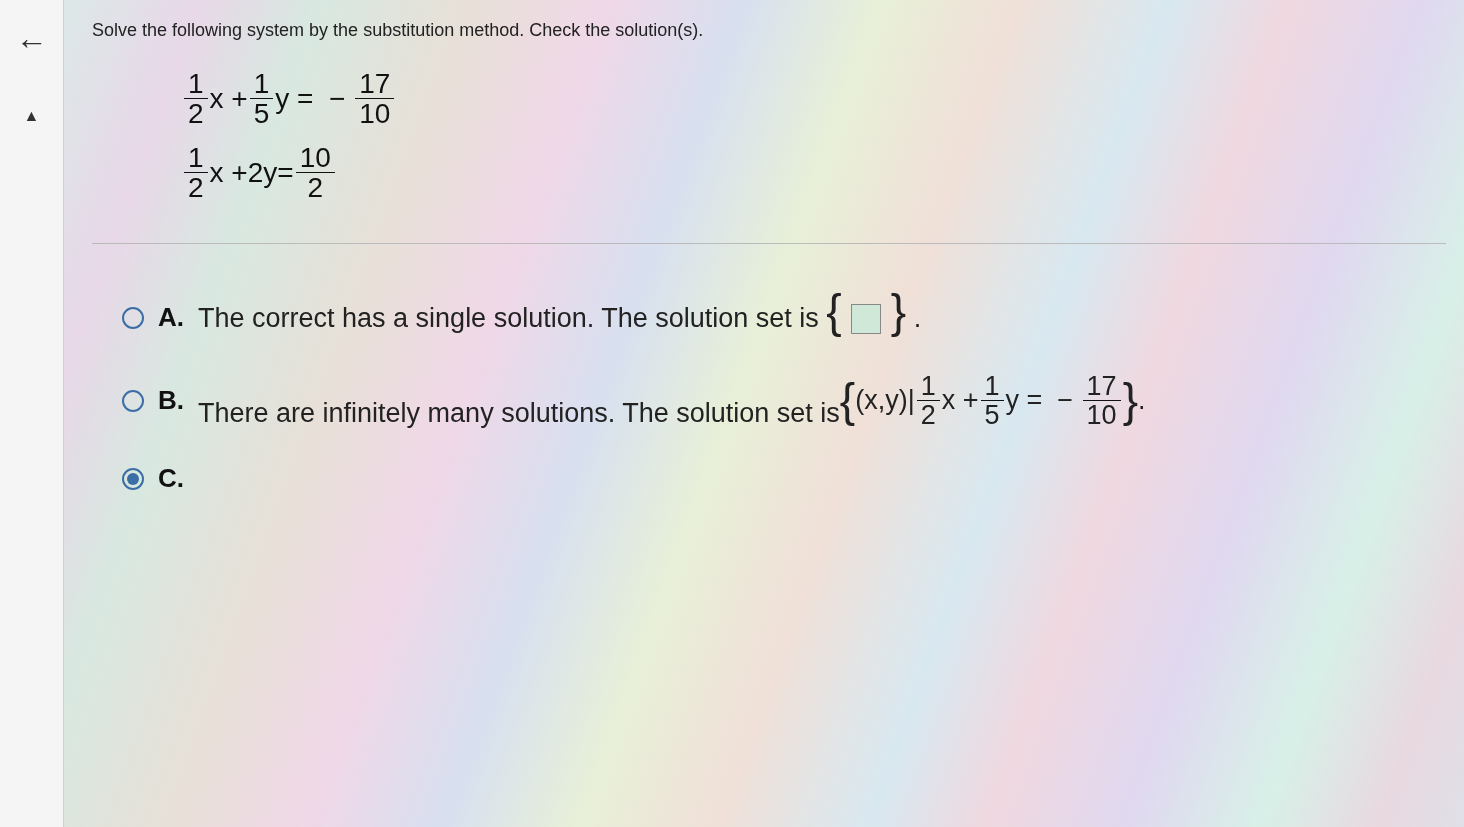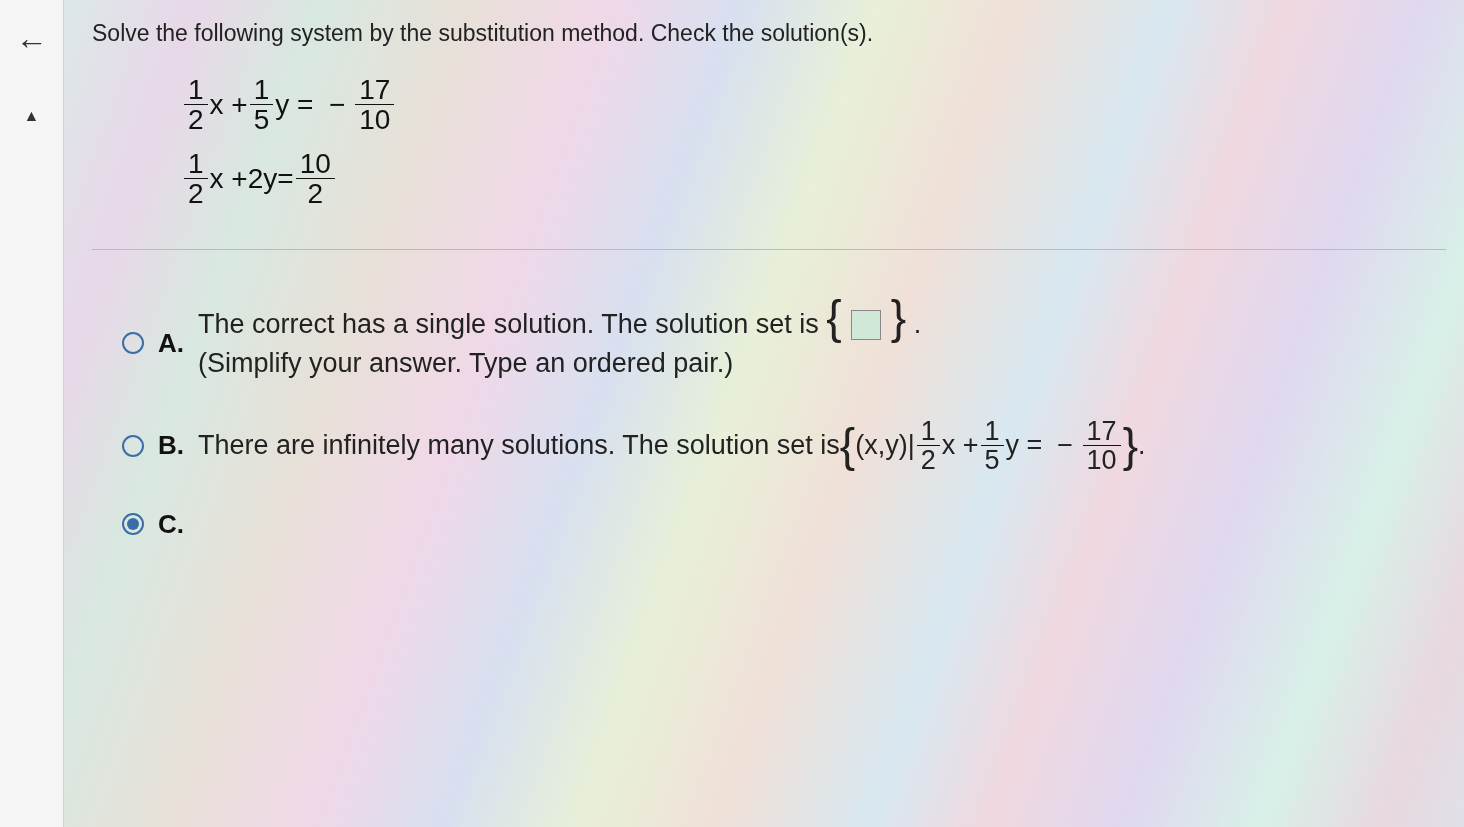"Solve the following system by" .instruction { font-size: 23px -> 18px }
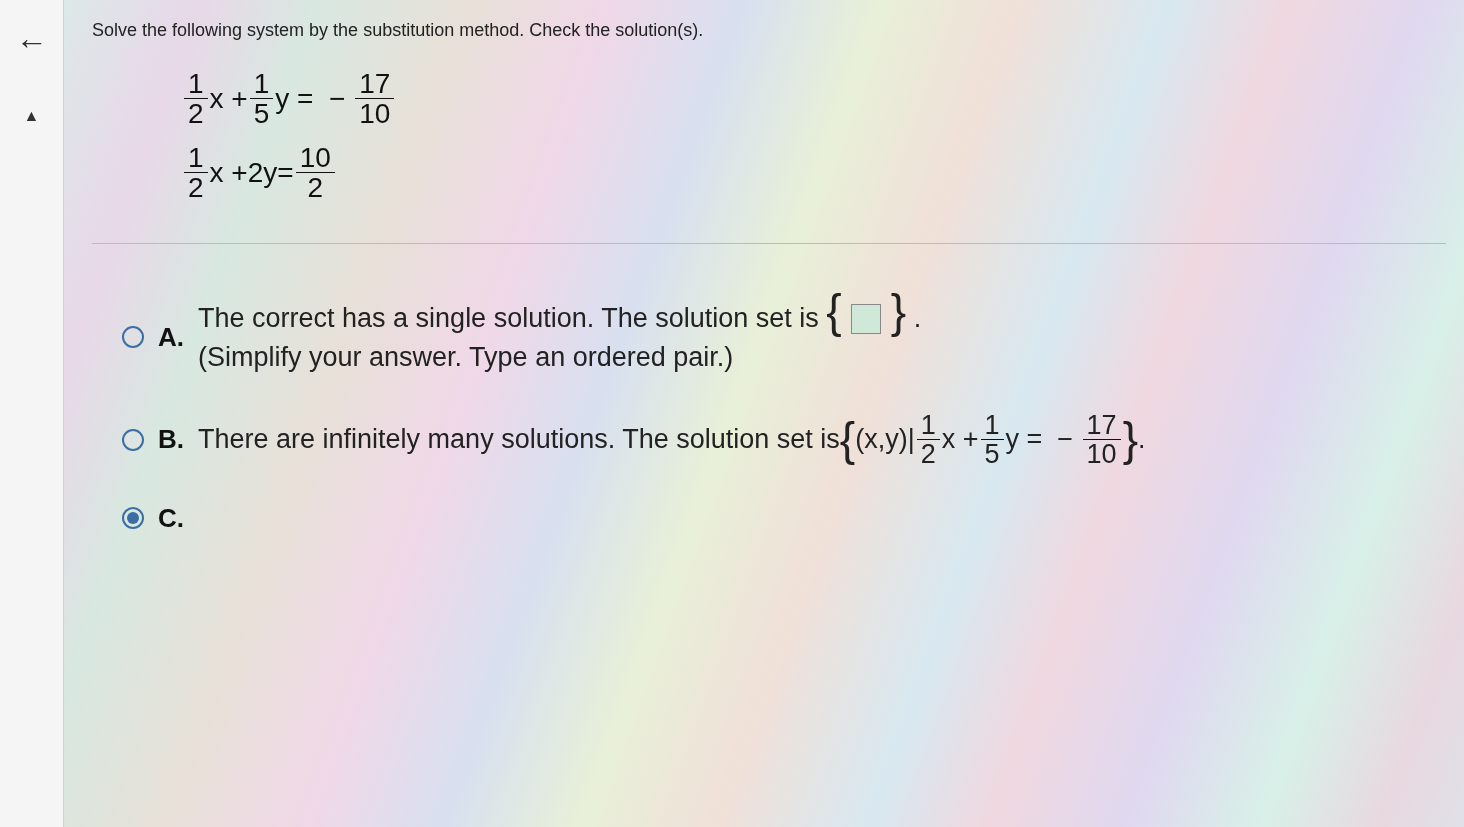"(Simplify your answer. Type an" div { html: <div>(Simplify your answer. Type an ordered pair.)</div> -> none }
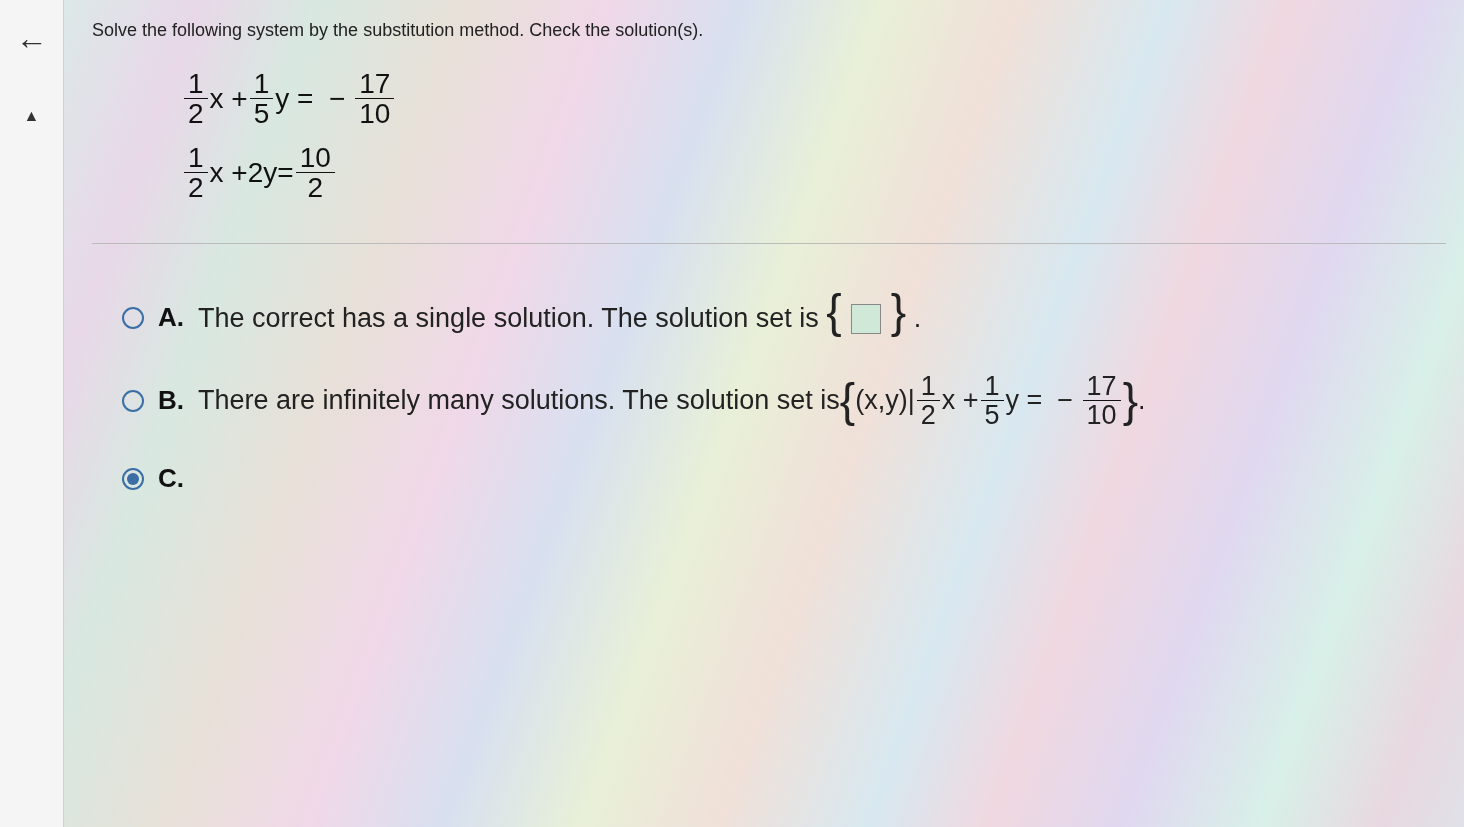"There are infinitely many solutions." .choice-text { align-items: center -> flex-end }
